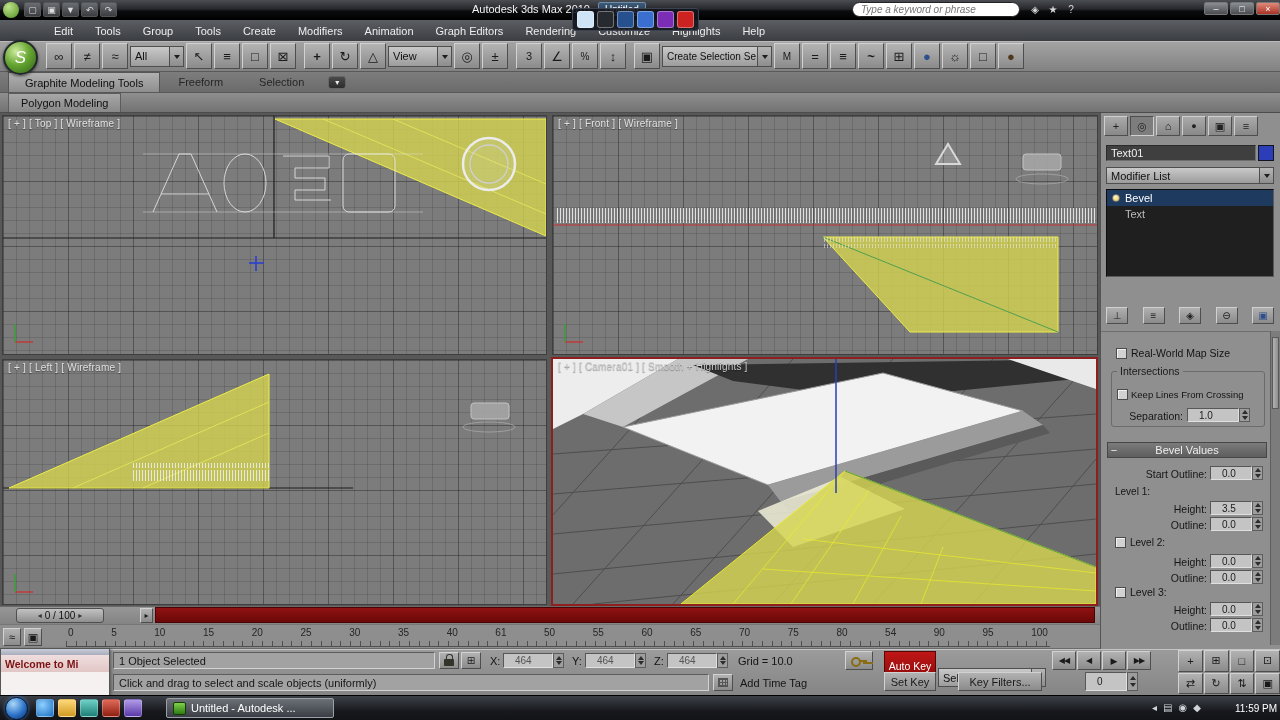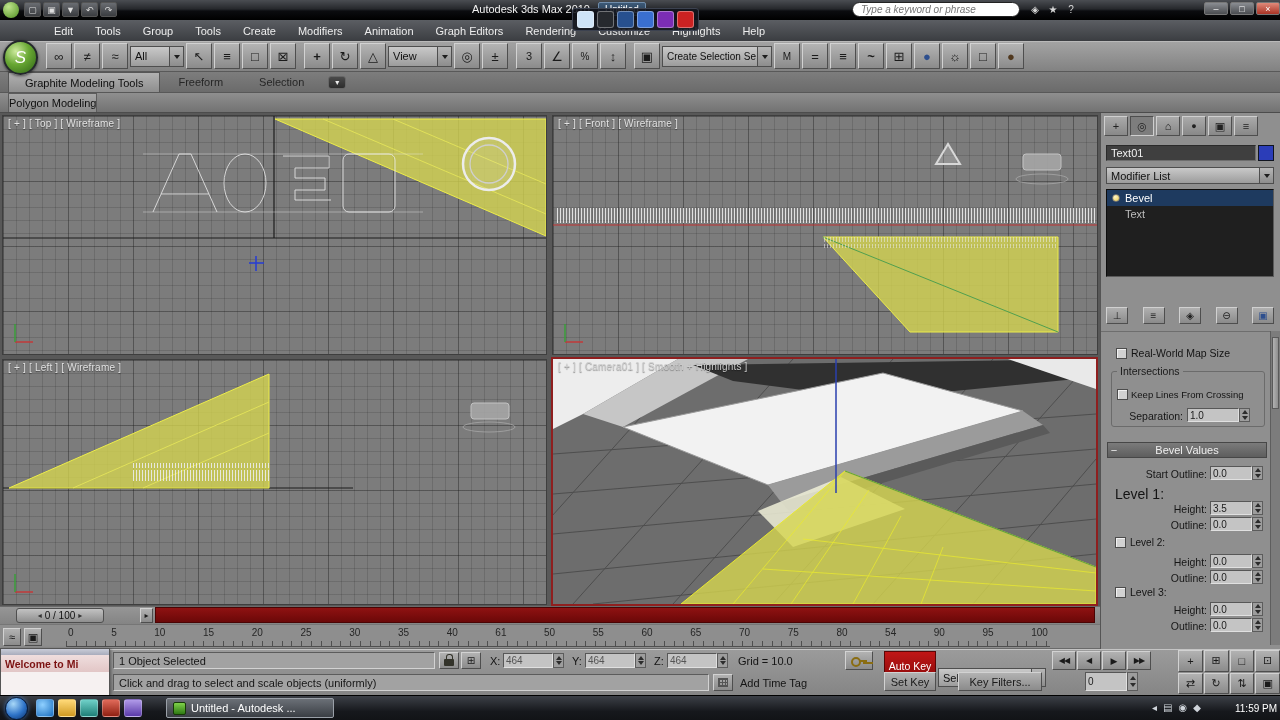"Polygon Modeling" .ribpanel-tab { padding: 0 0 -> 0 12px }
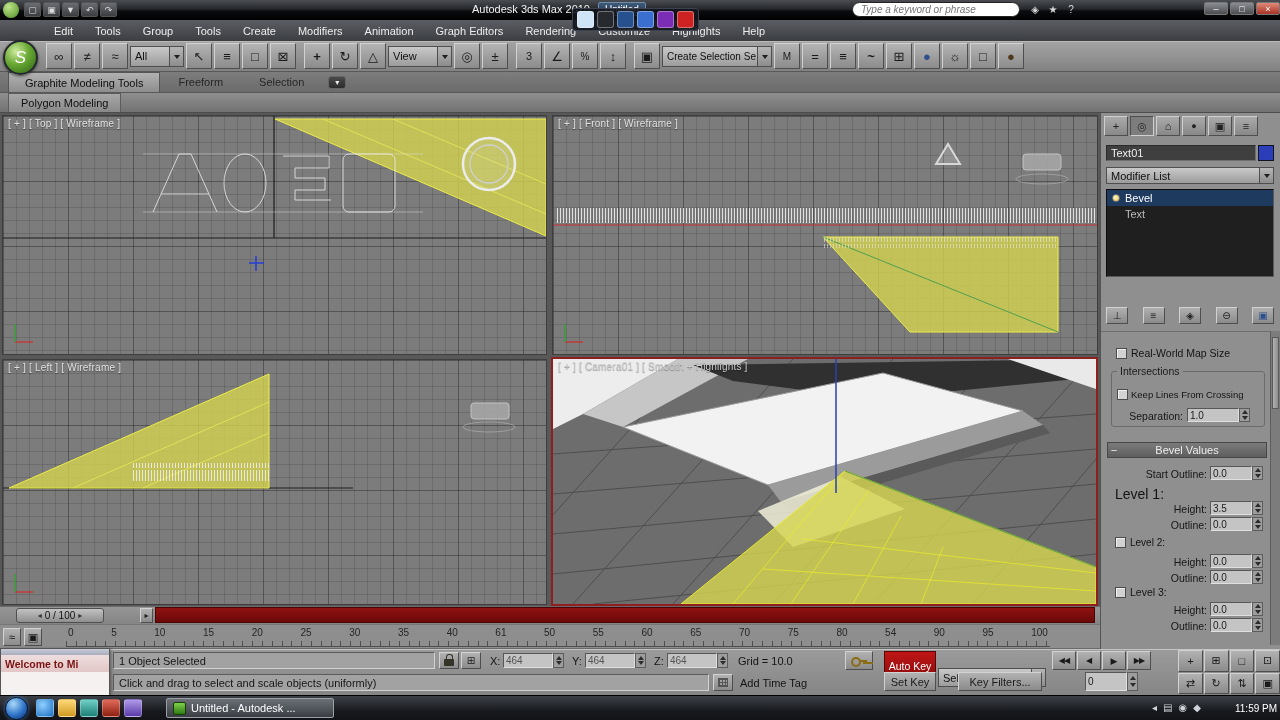"1.0" .pfield { padding: 0 2px -> 0 11px }
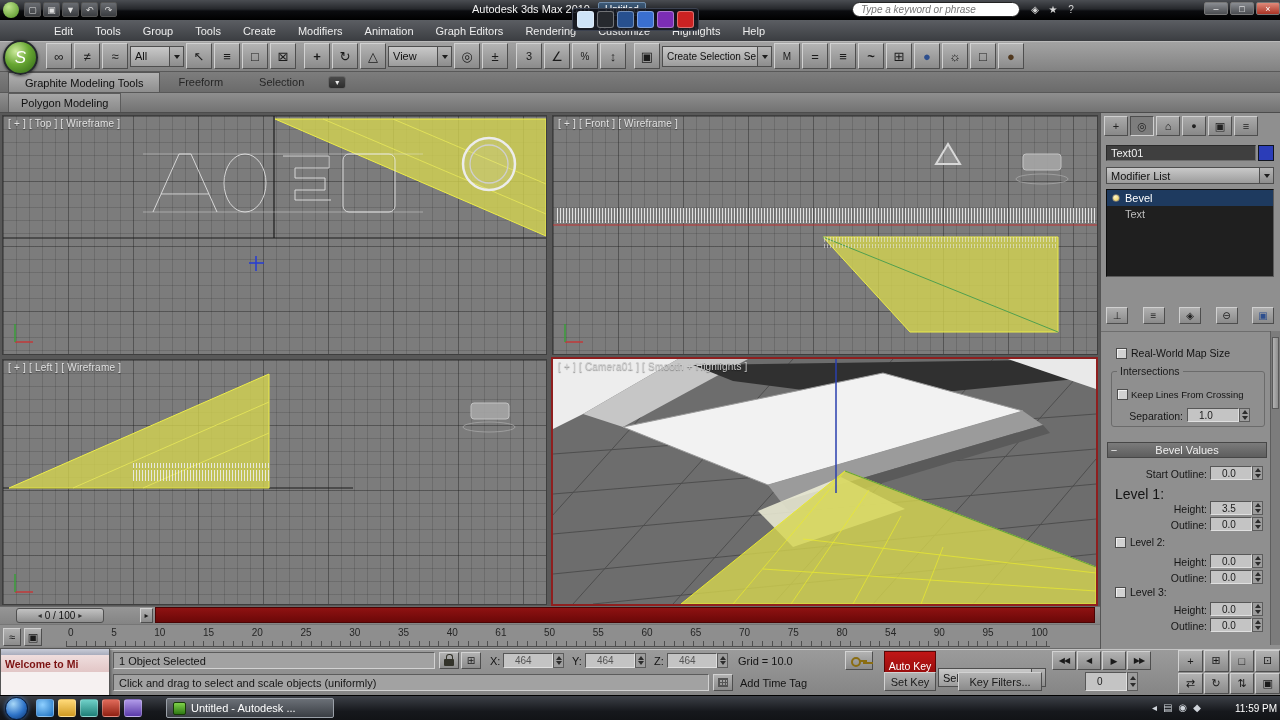"Level 1:" span.abs { font-size: 14px -> 10px }
